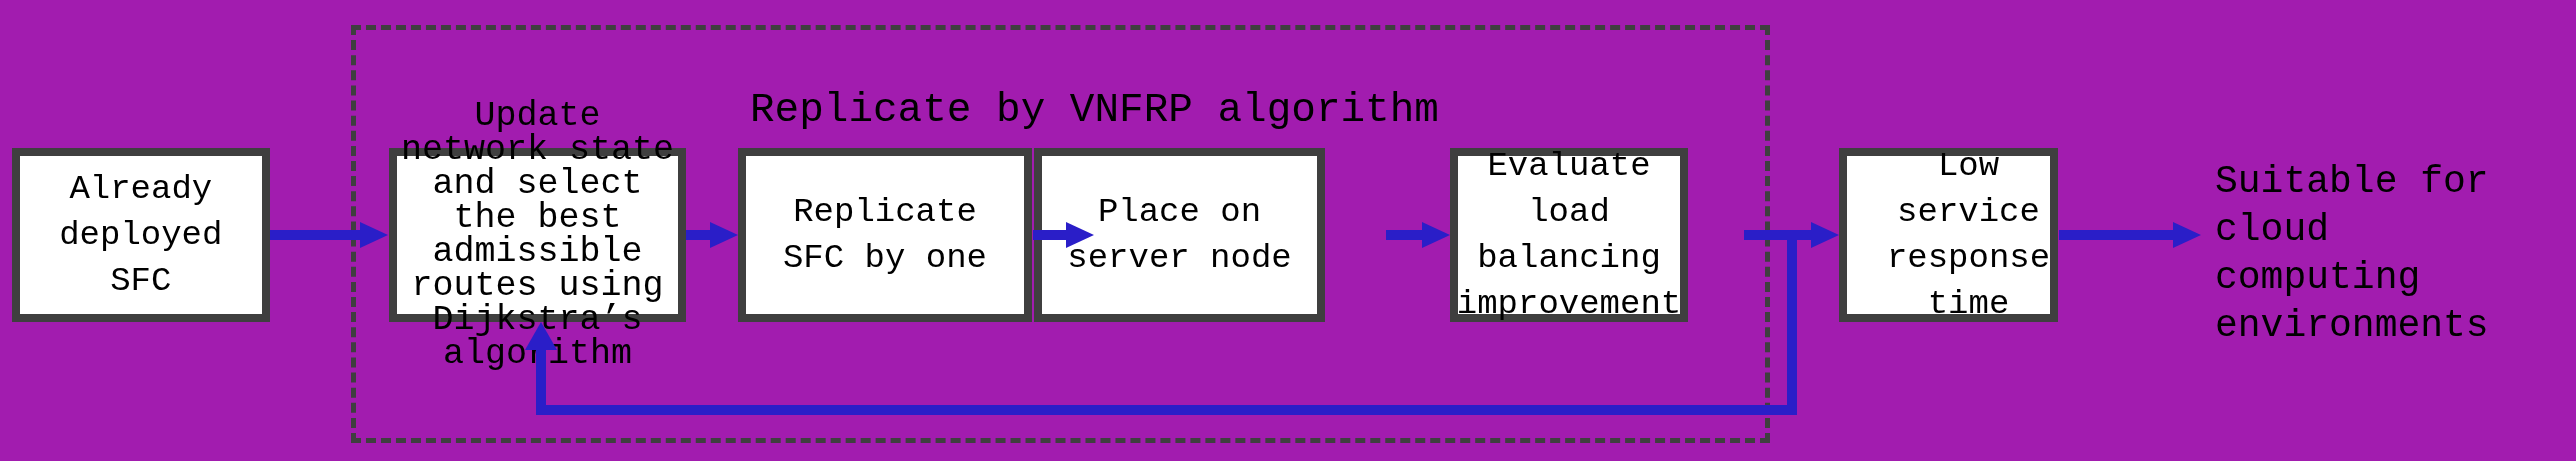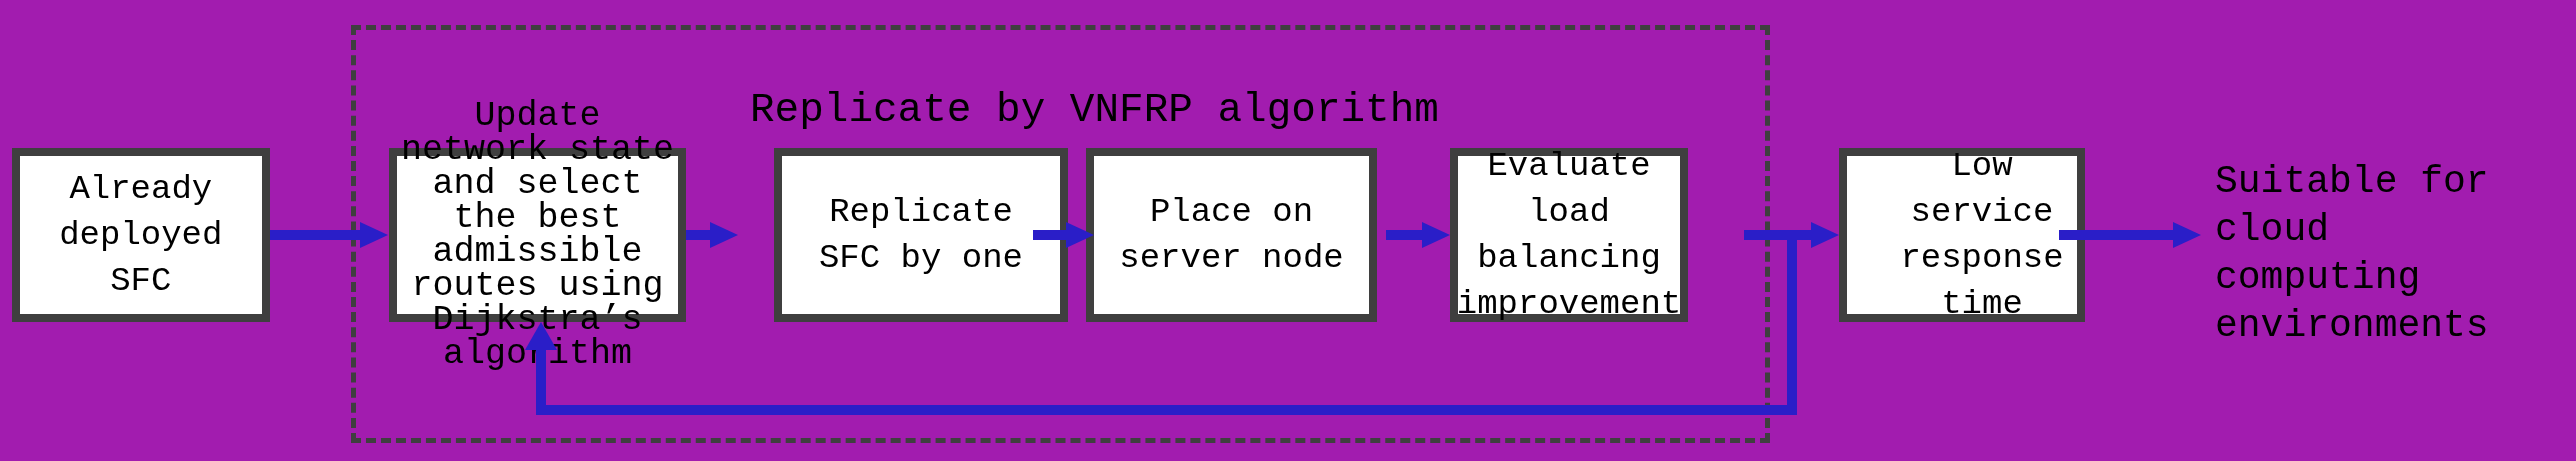"Low service" #node-f { width: 246px -> 219px }
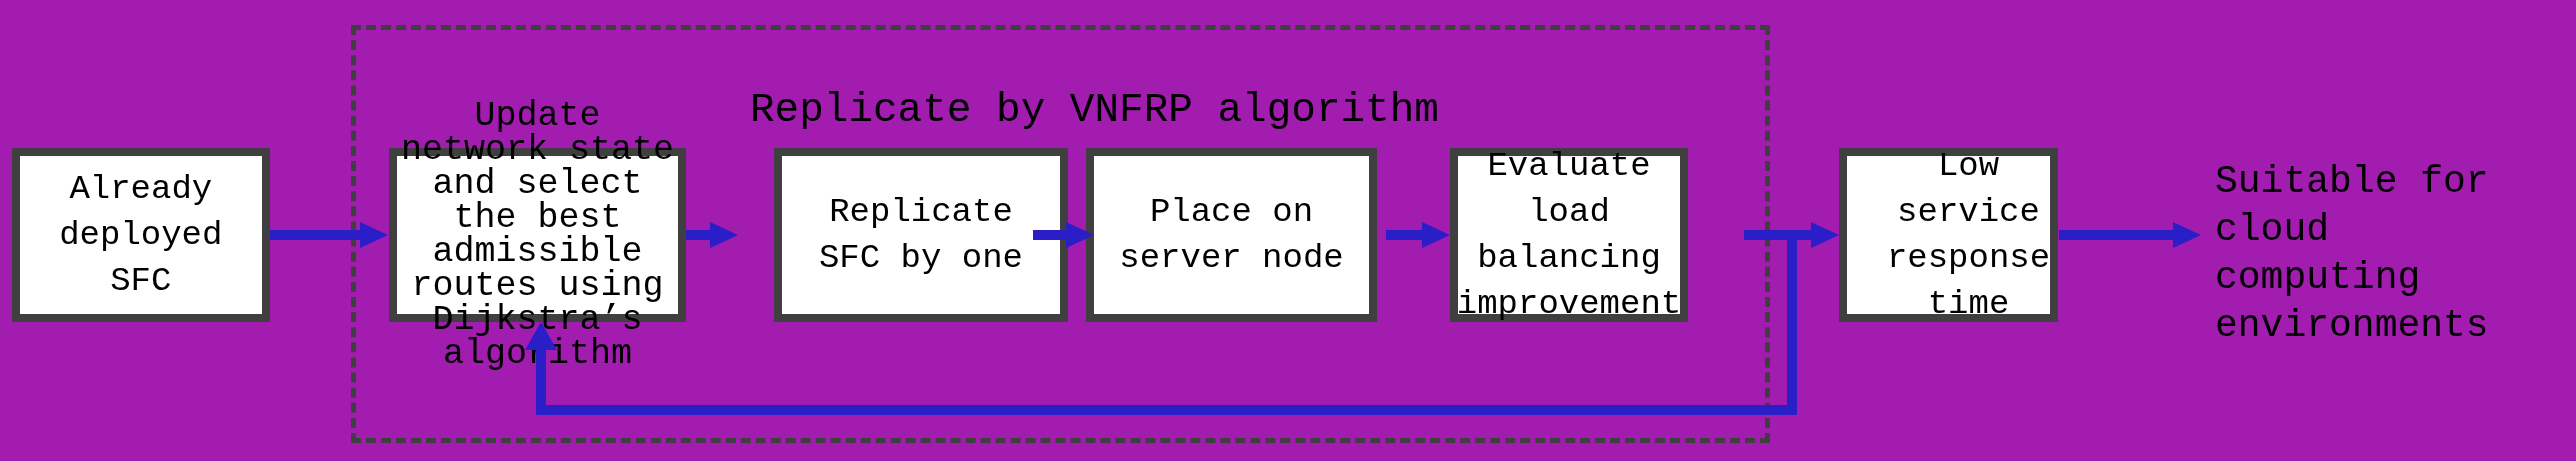"Replicate" #node-c { margin-left: 36px -> none }
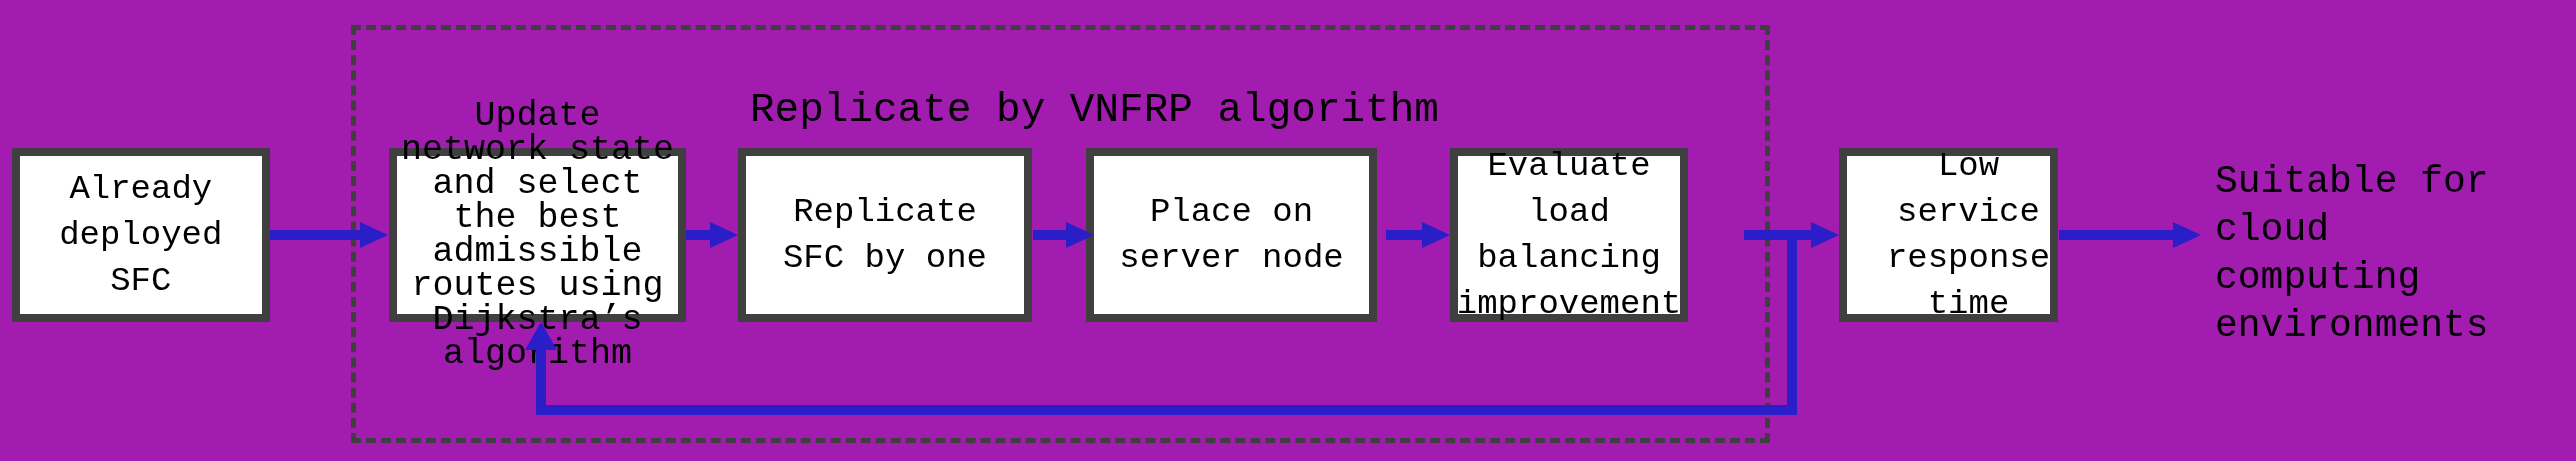"Place on" #node-d { left: 1086px -> 1034px }
